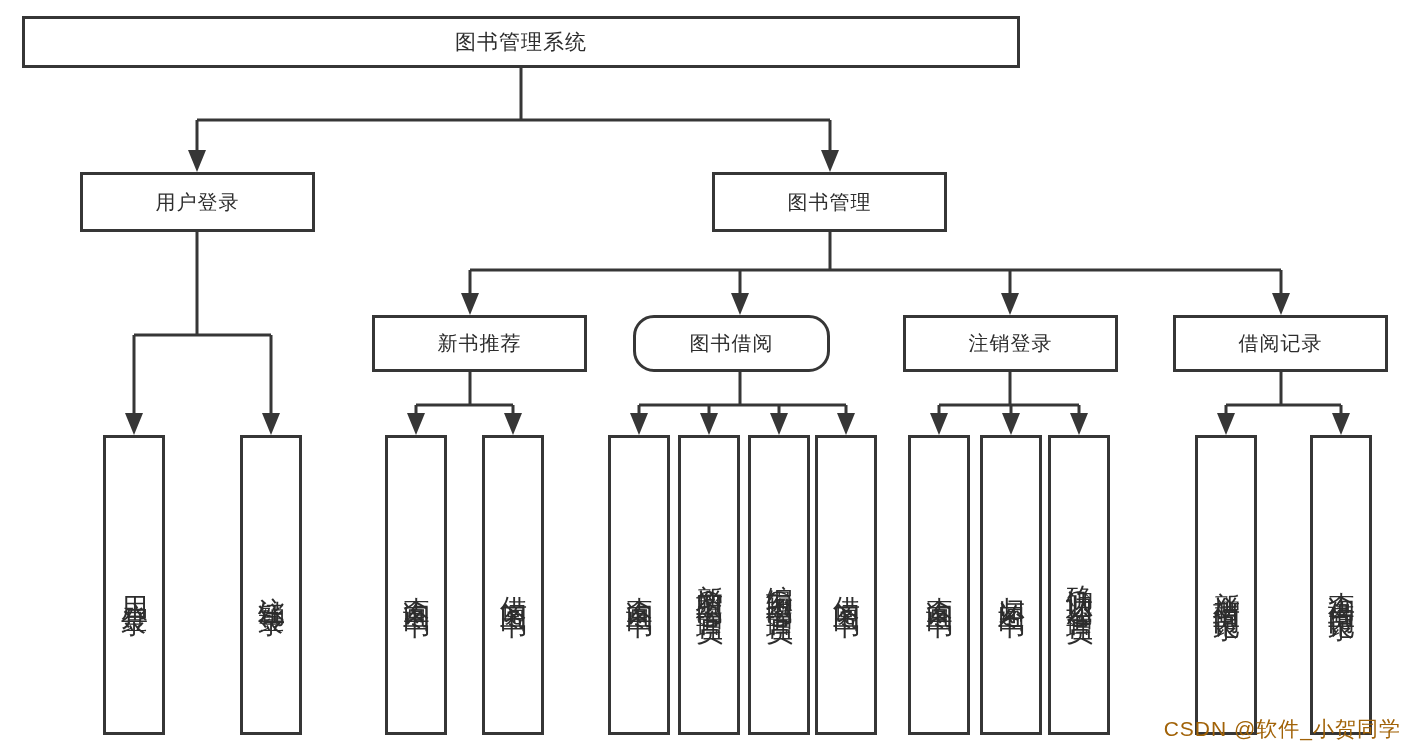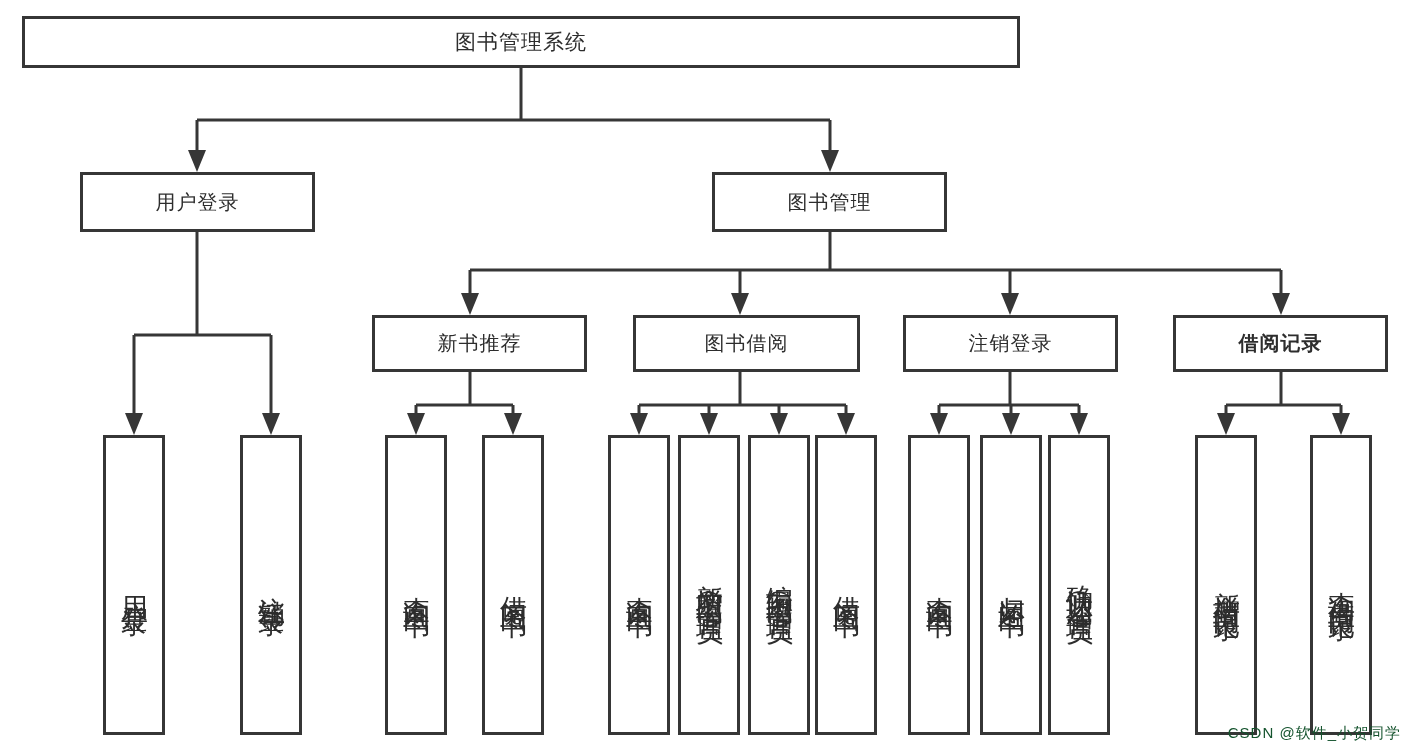"图书借阅" div.box { border-radius: none -> 21px; width: 227px -> 197px }
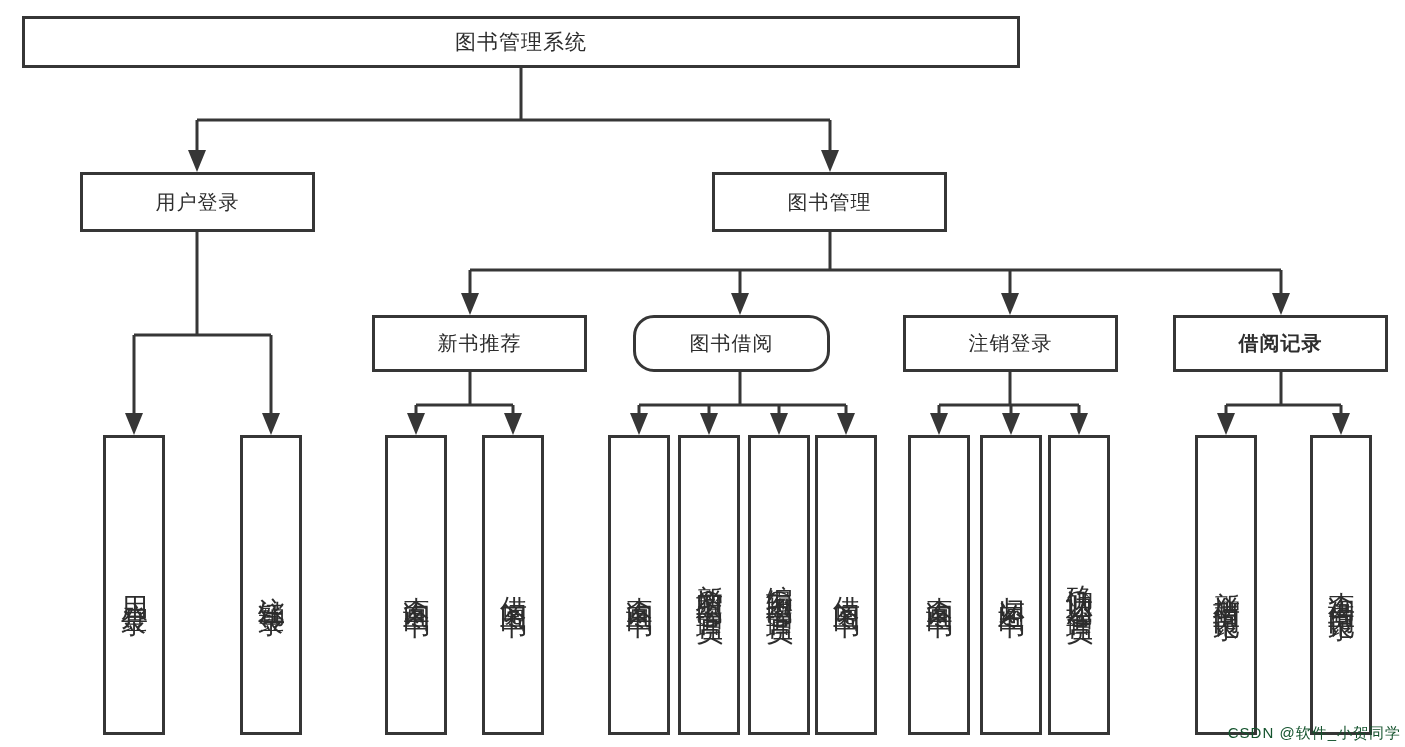"借阅记录" div.box { font-weight: bold -> none }
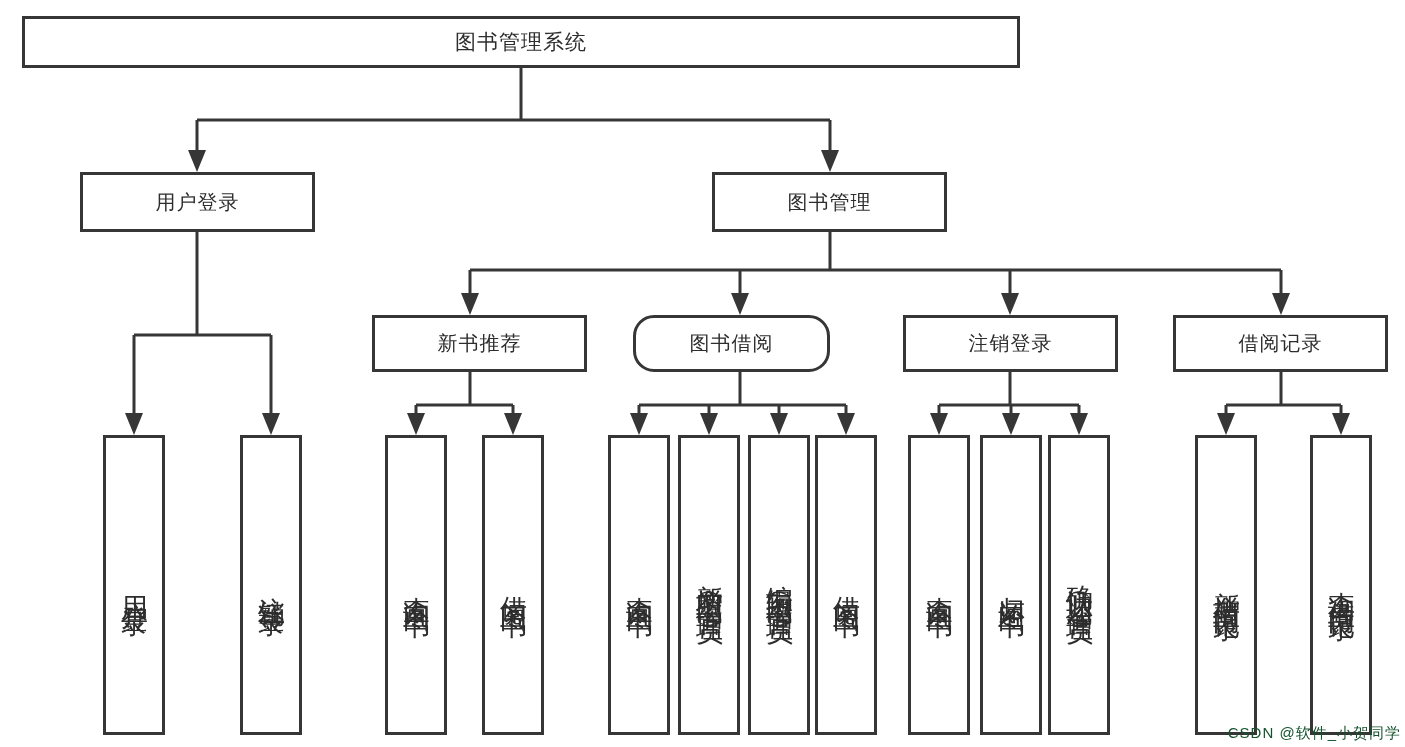"CSDN @软件_小贺同学" .watermark { color: #14532d -> #a16207; font-size: 15px -> 21px }
